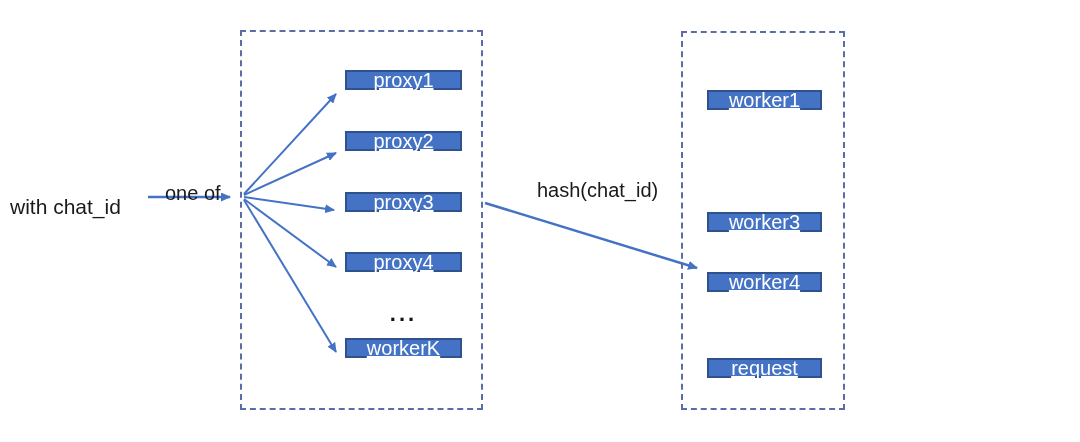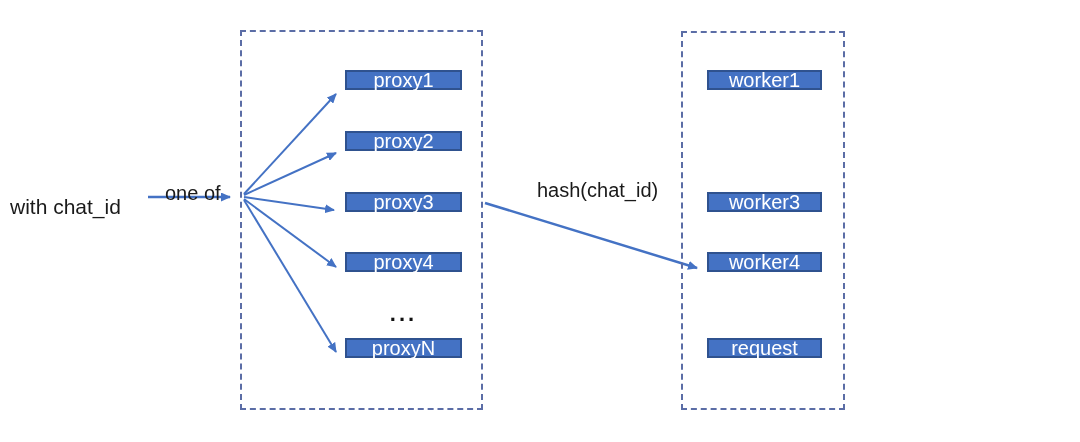"proxy1" .node { text-decoration: none -> underline }
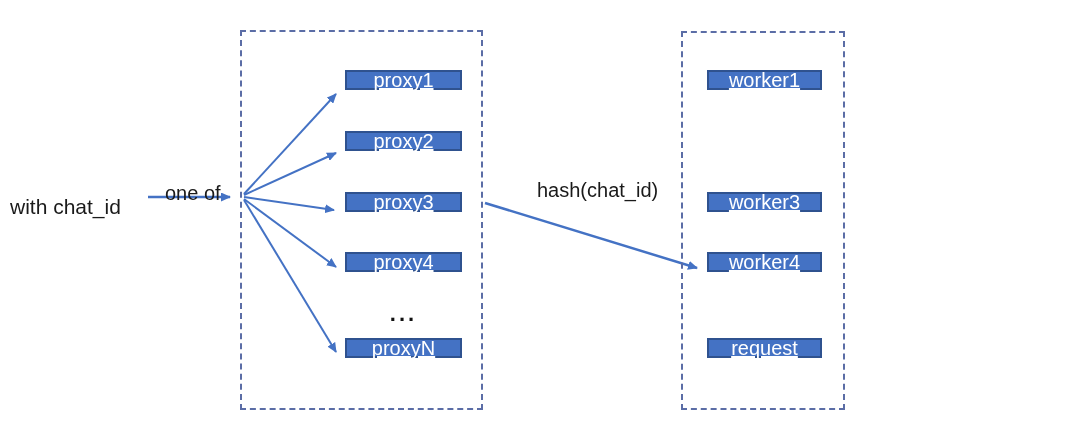"worker1" .worker-node { margin-top: none -> 20px }
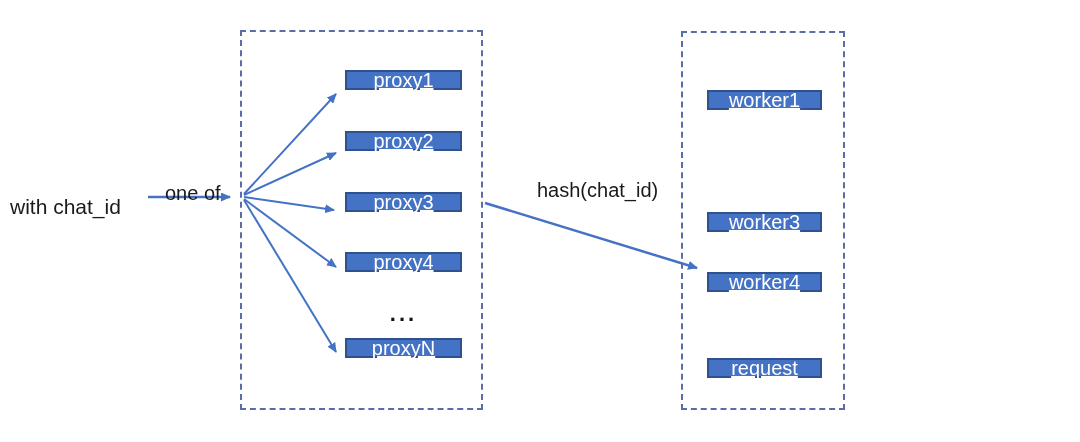"proxyN" div.node { text: proxyN -> workerK }
